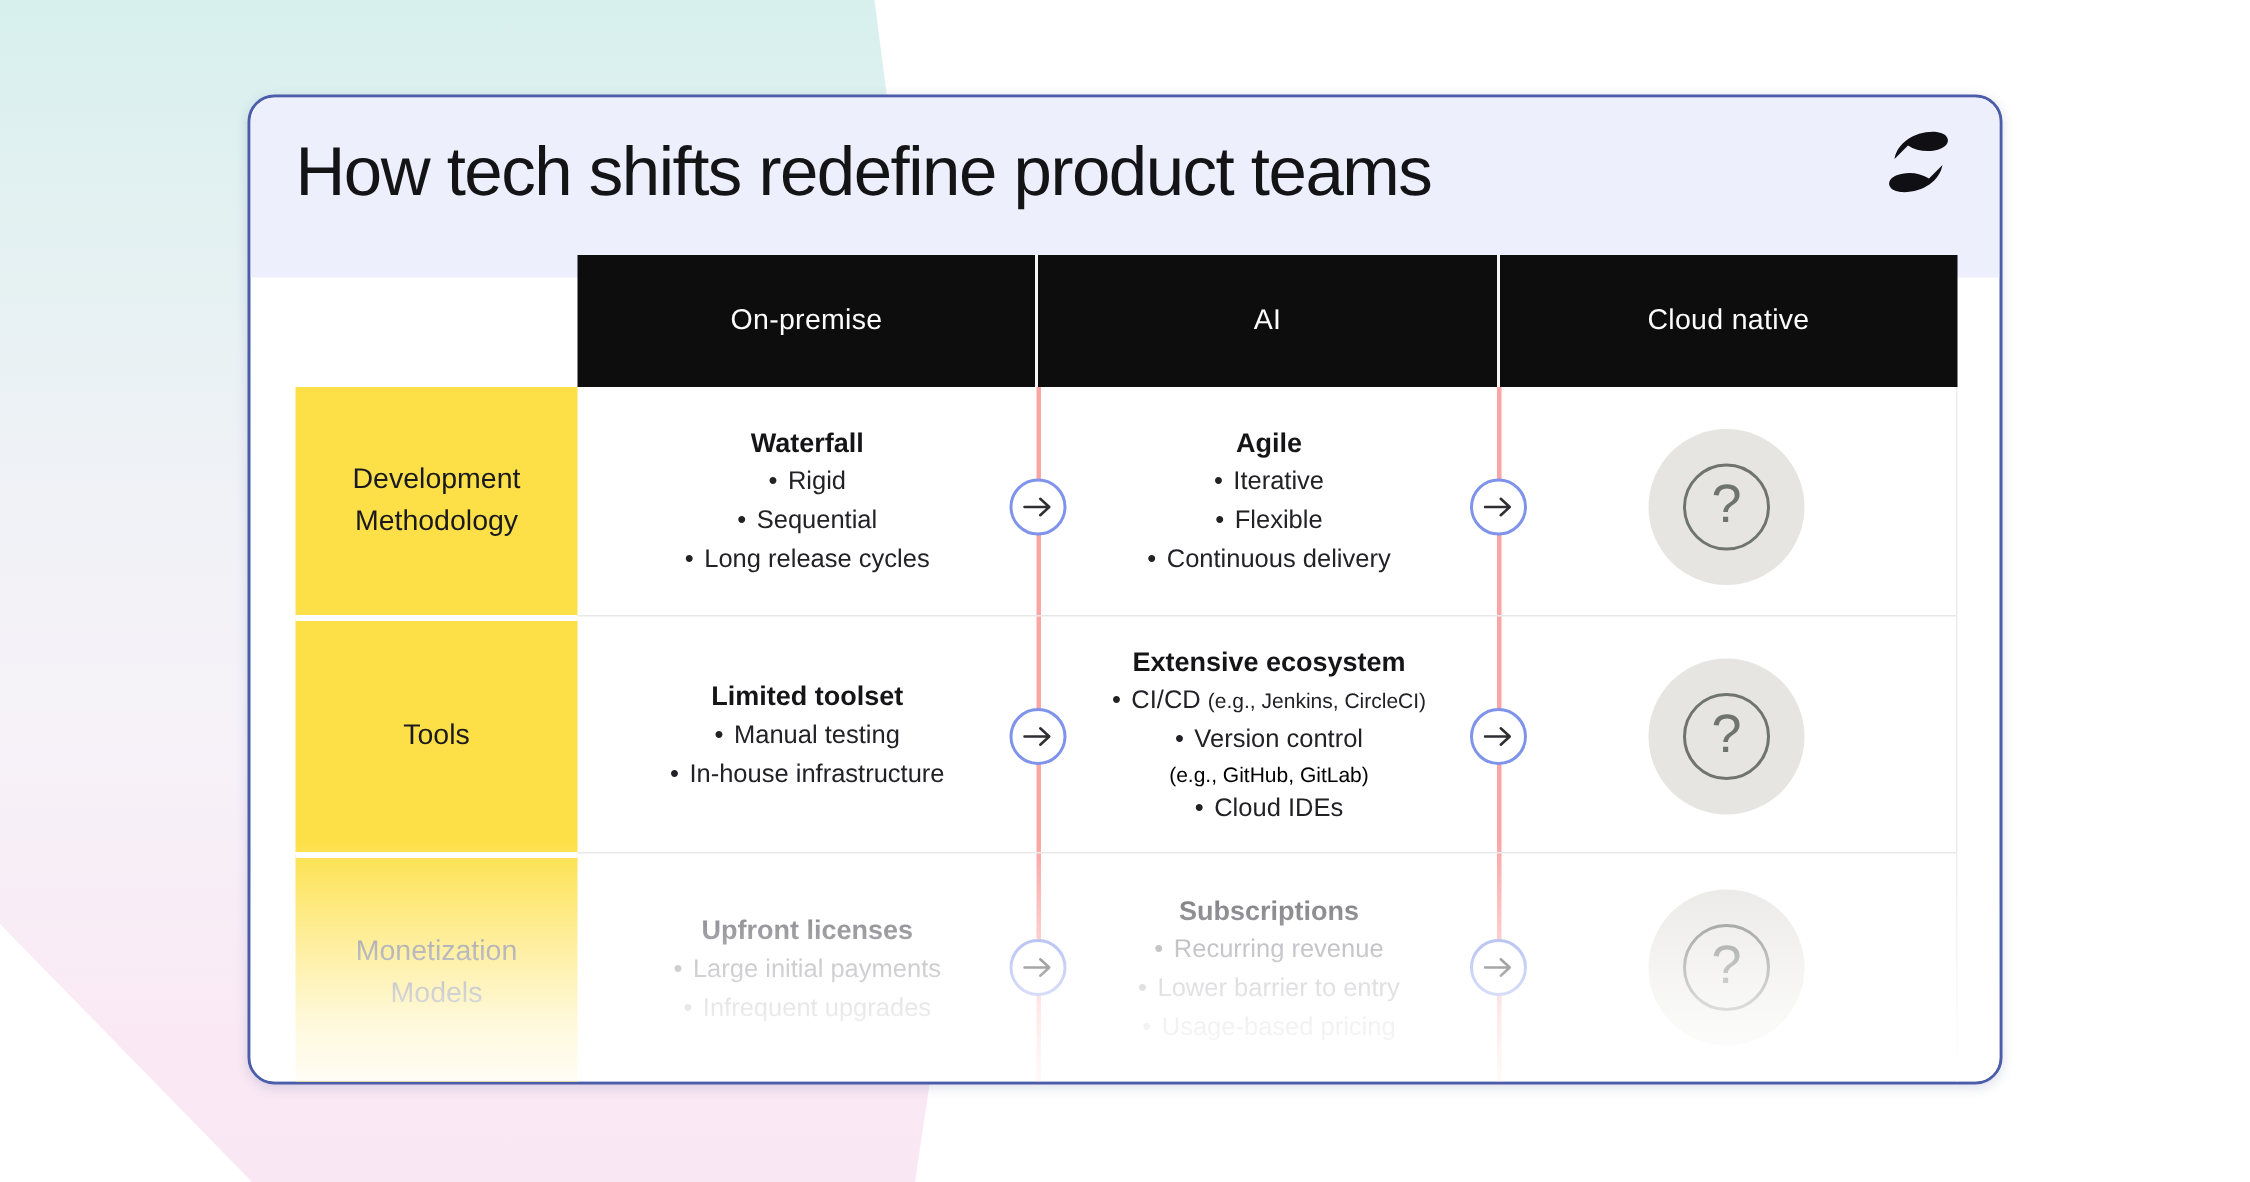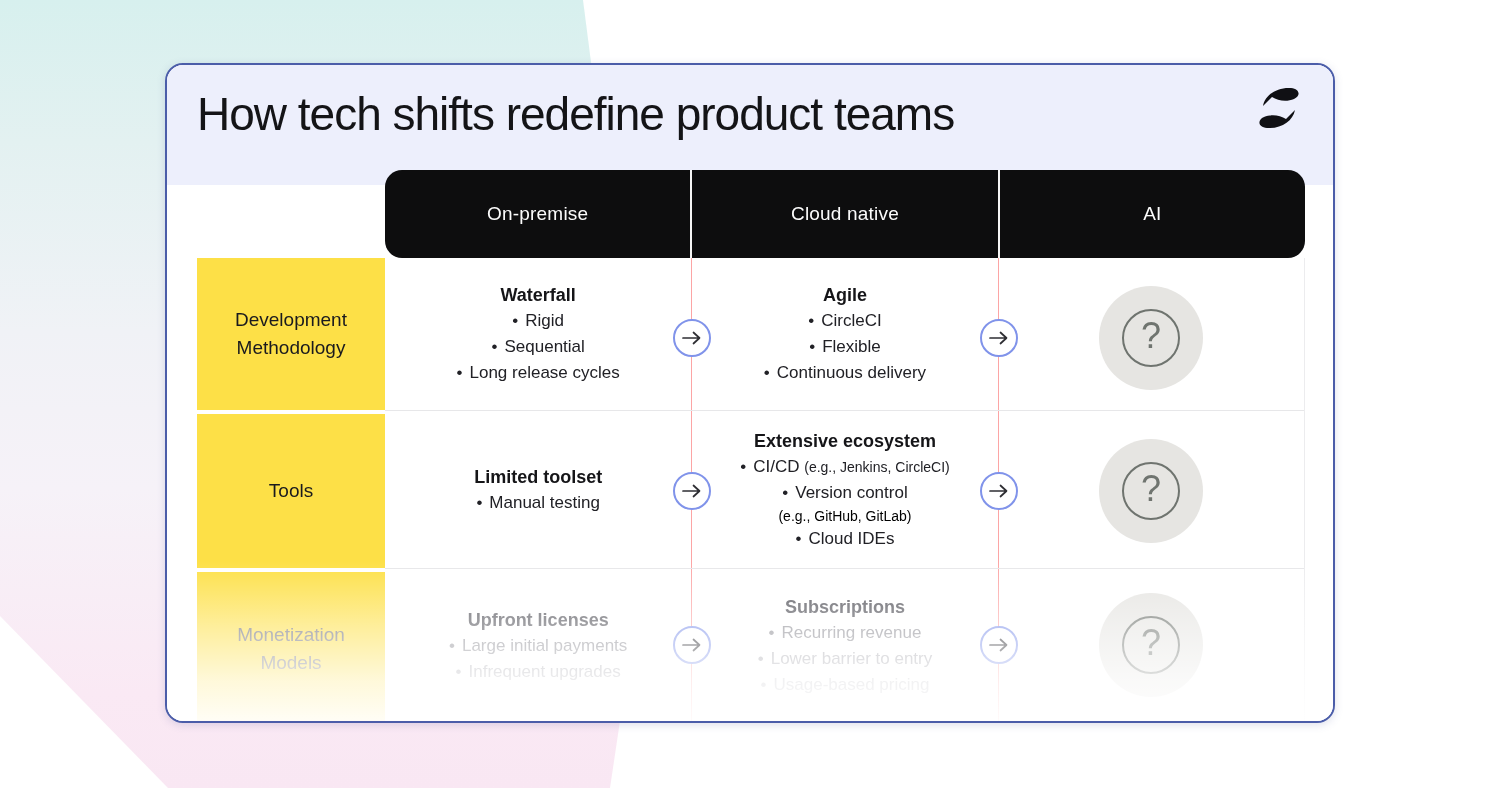"On-premise" .thead { border-radius: 17px -> none }
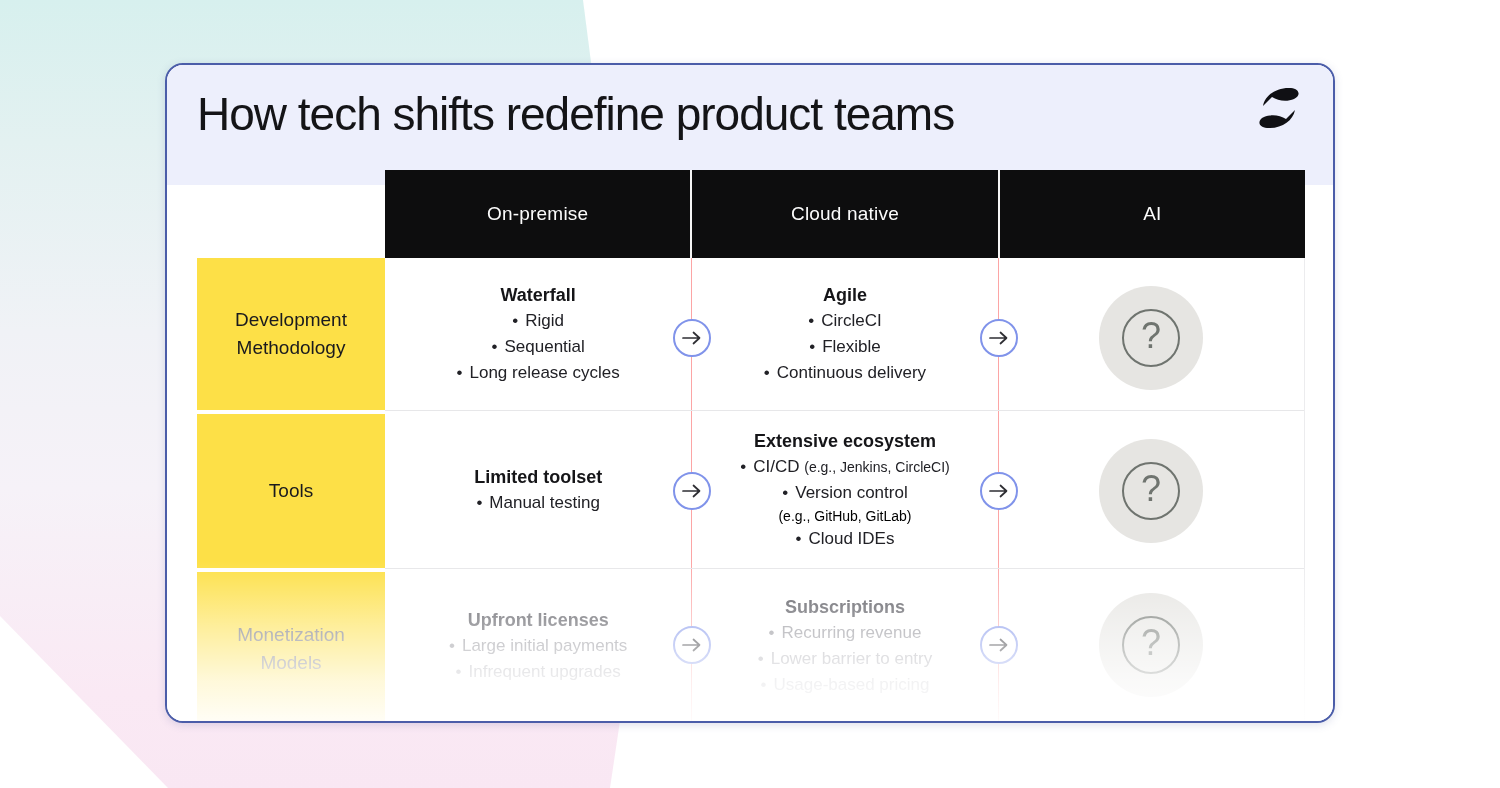"Cloud native" div.th { order: before "AI" -> after "AI" }
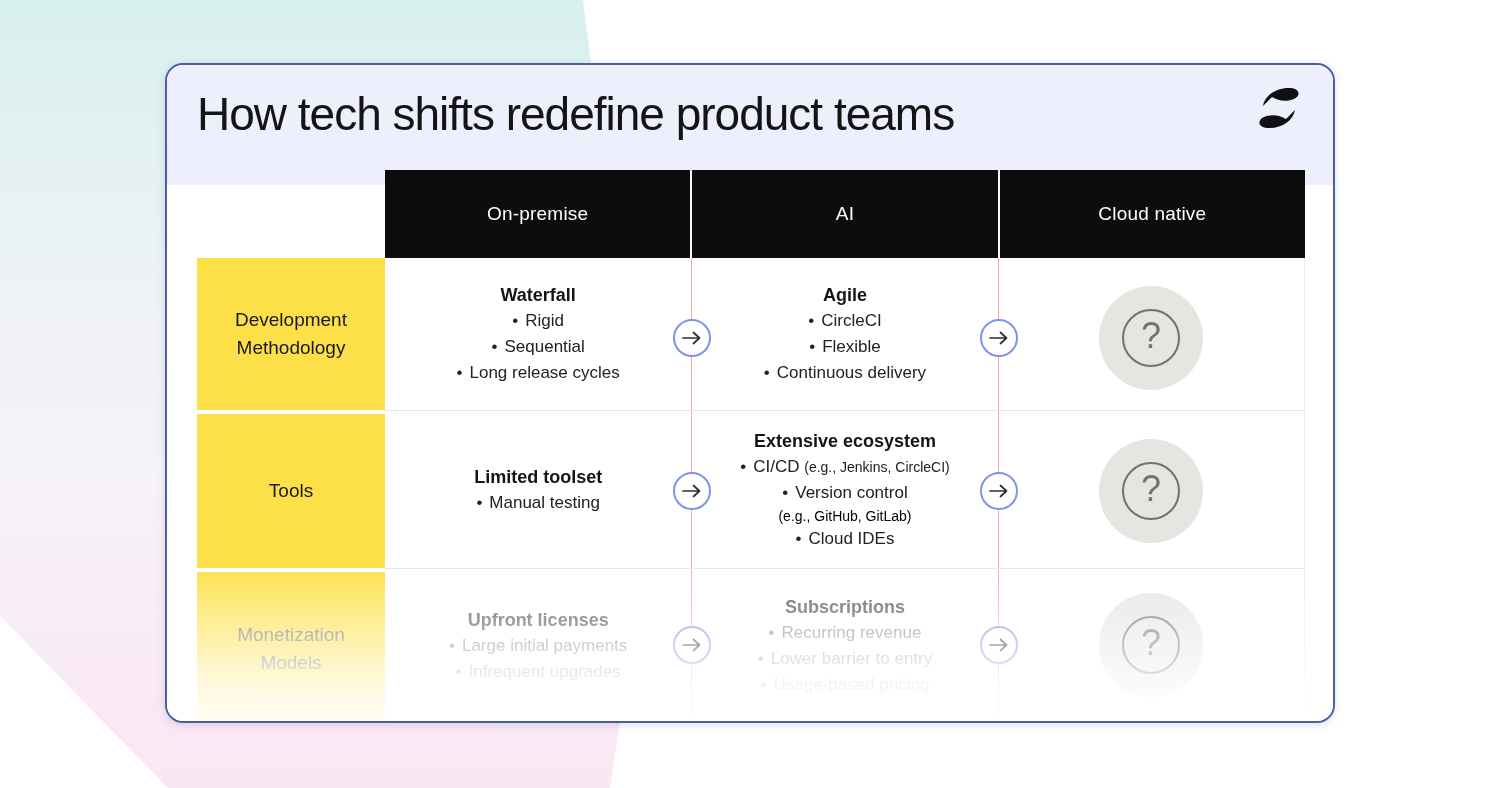"Agile" .tcell + .tcell { border-left: 1px solid #fca5a5 -> 3px solid #fca5a5 }
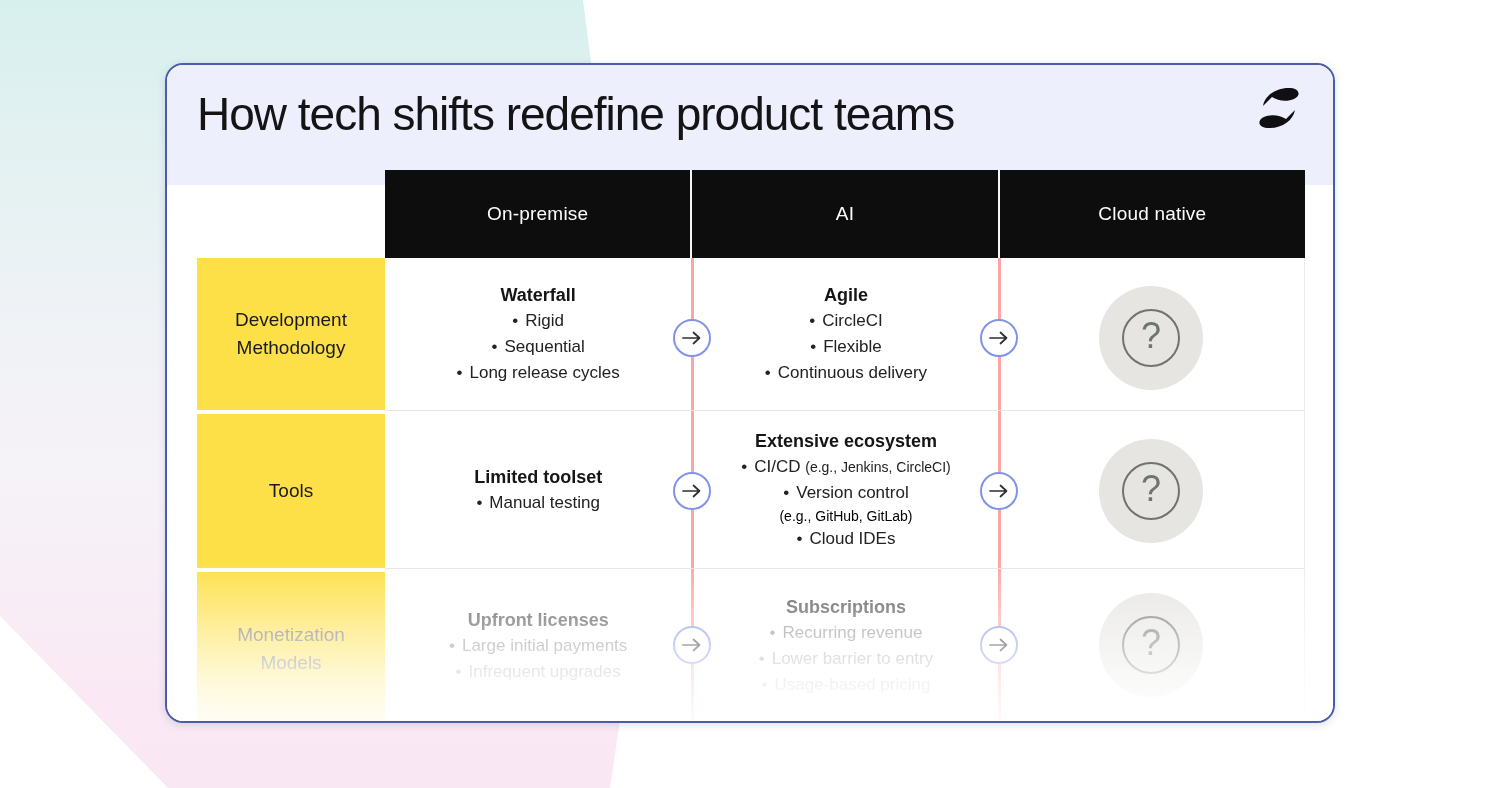"CircleCI" span { text: CircleCI -> Iterative }
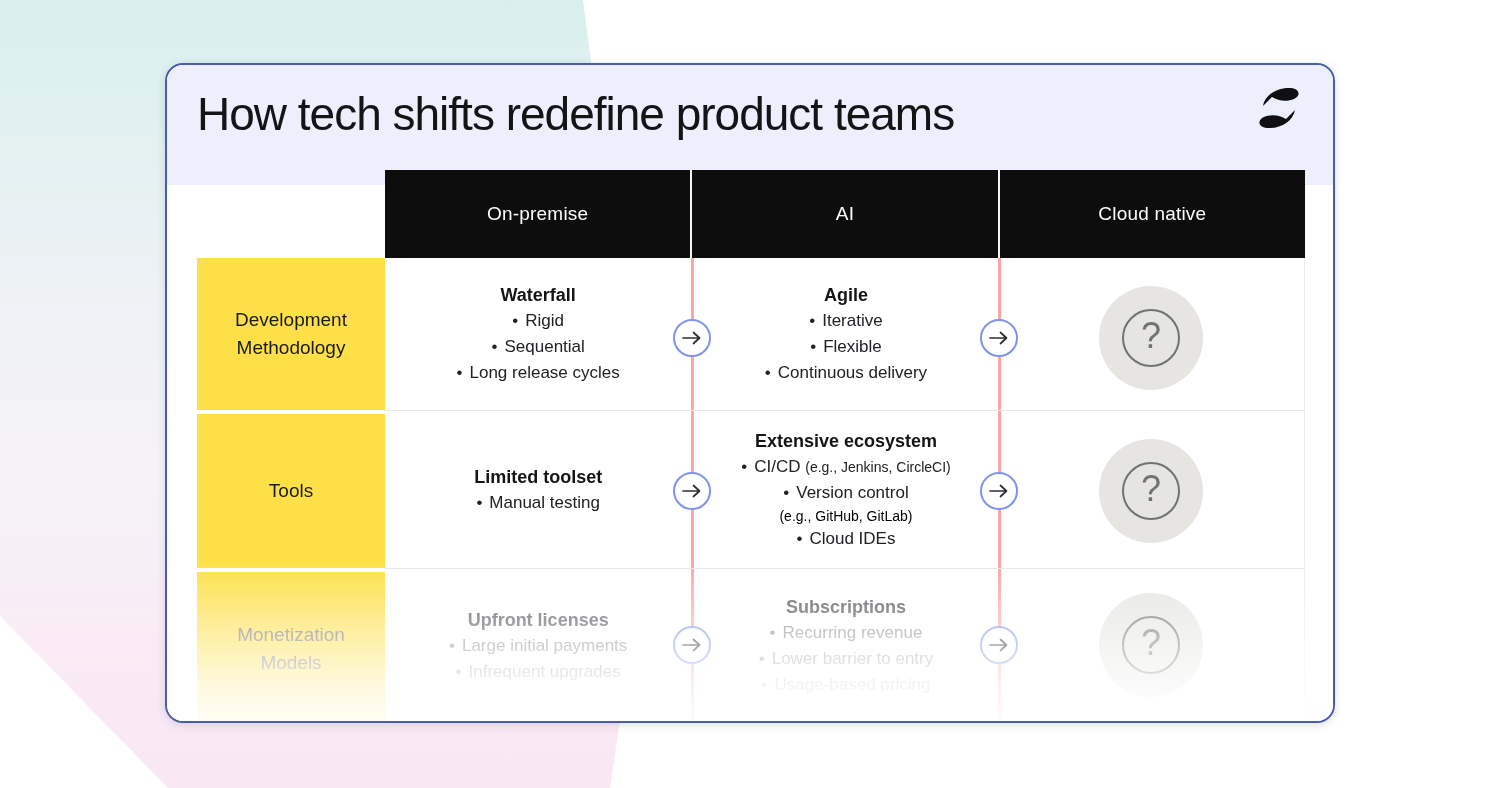"• In-house infrastructure" div.bl { html: none -> <div><span>•</span><span>In-house infrastructure</span></div> }
